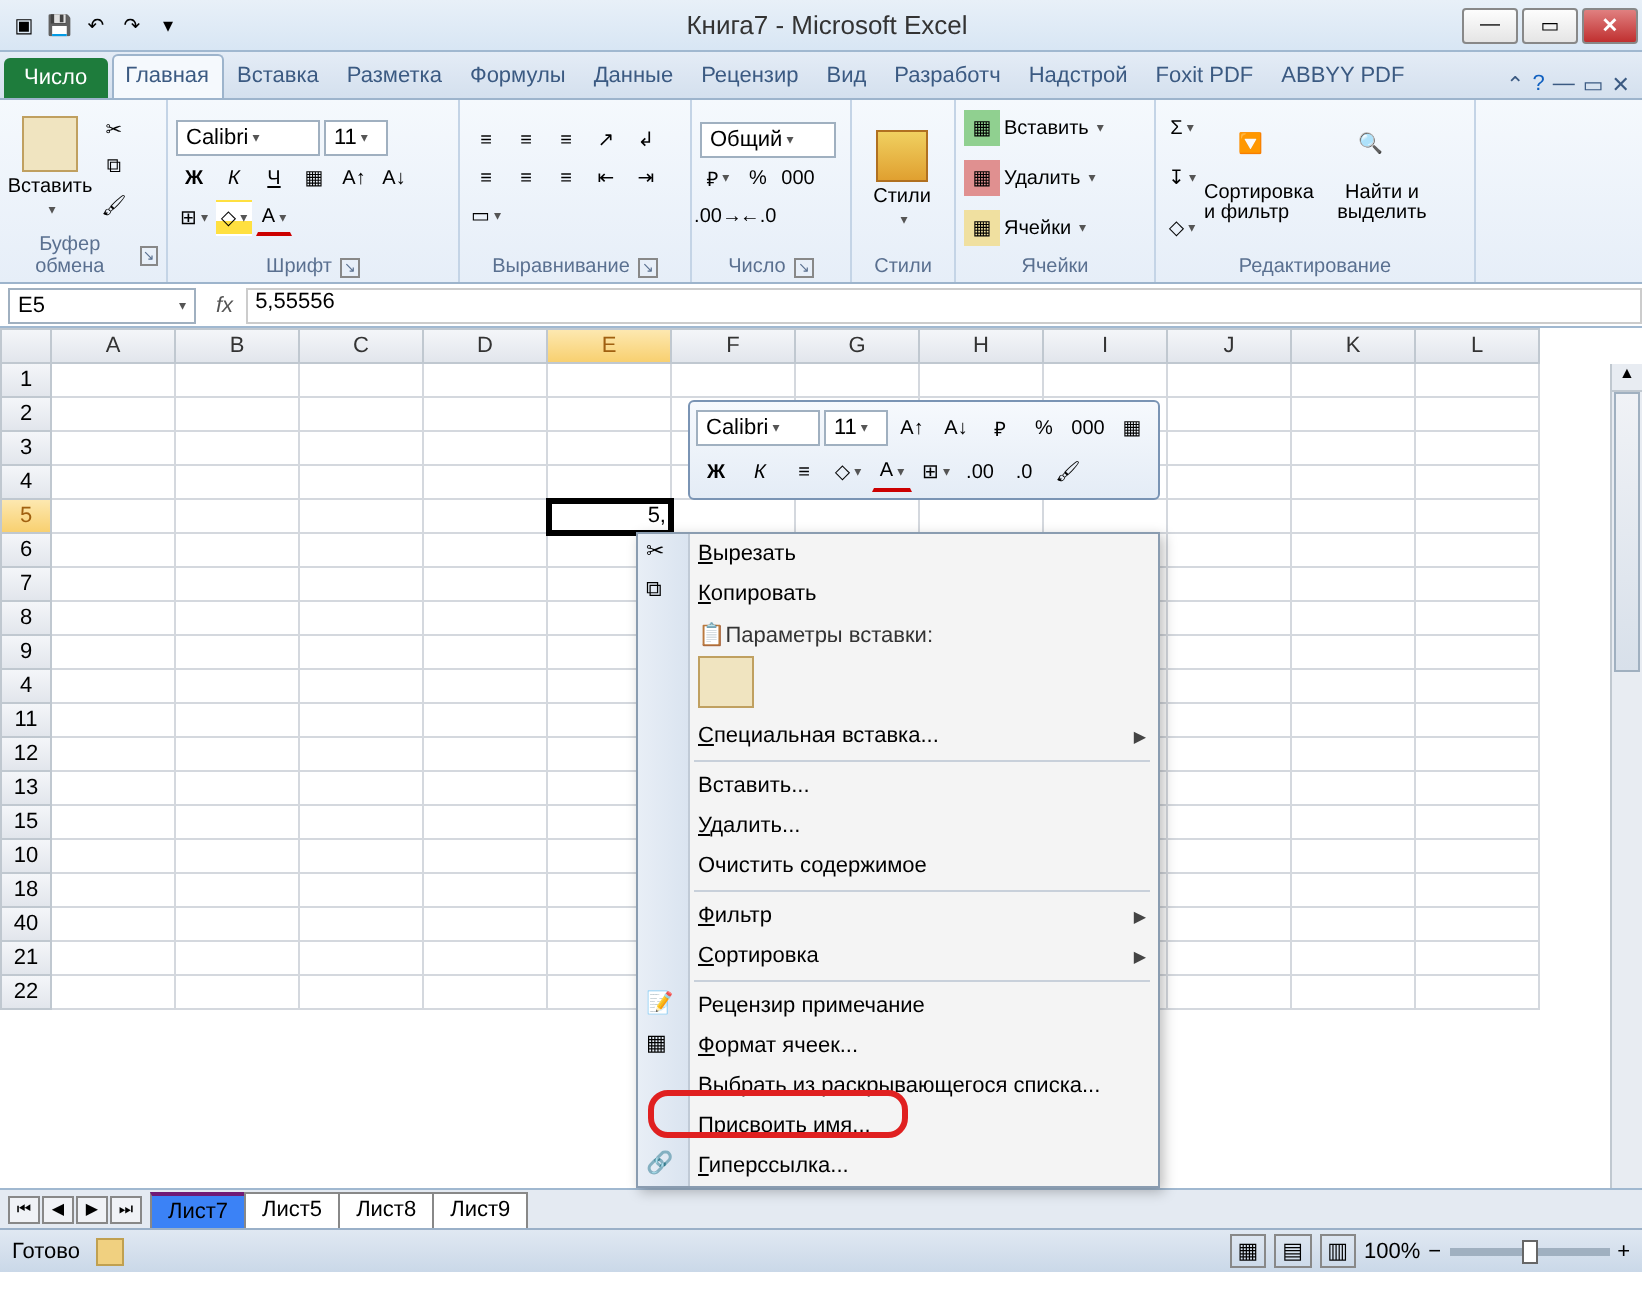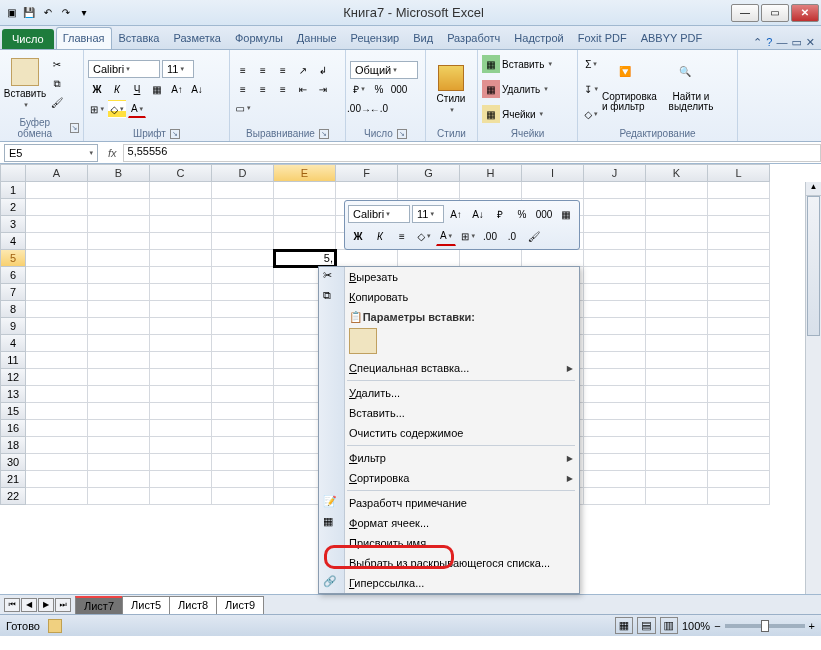"📋Параметры вставки:" .ctx-header { font-weight: bold -> normal }
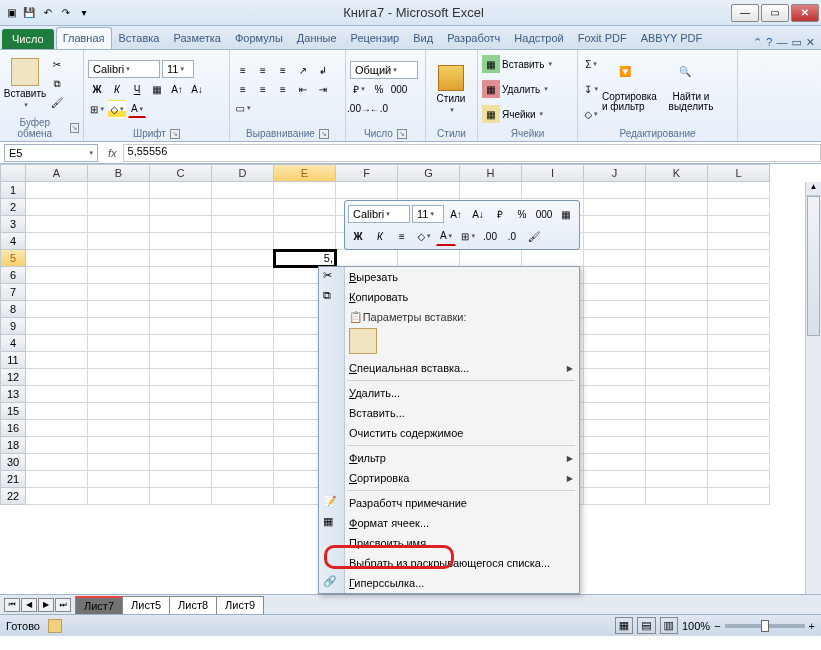"Удалить..." div.ctx-item { order: before "Вставить..." -> after "Вставить..." }
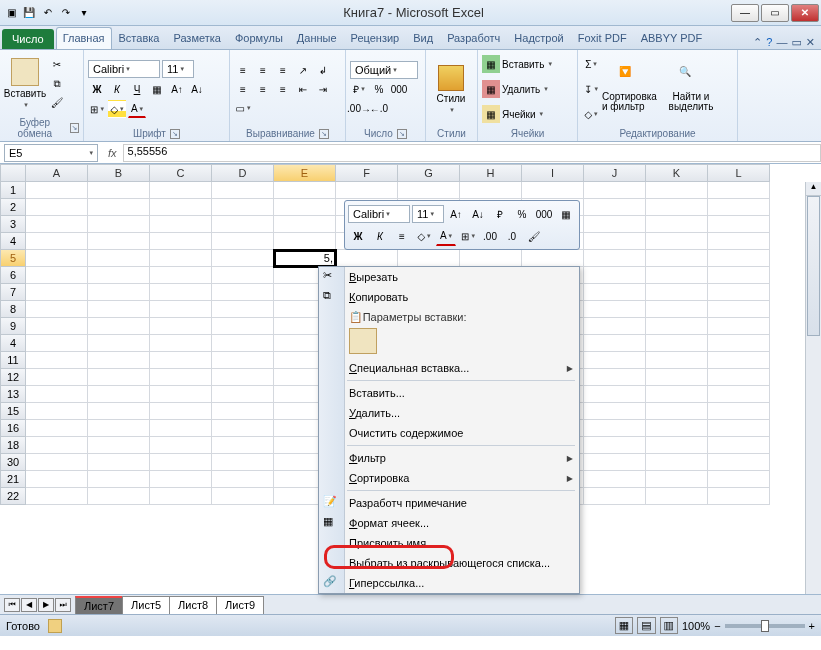"16" div.rowhead { text: 16 -> 10 }
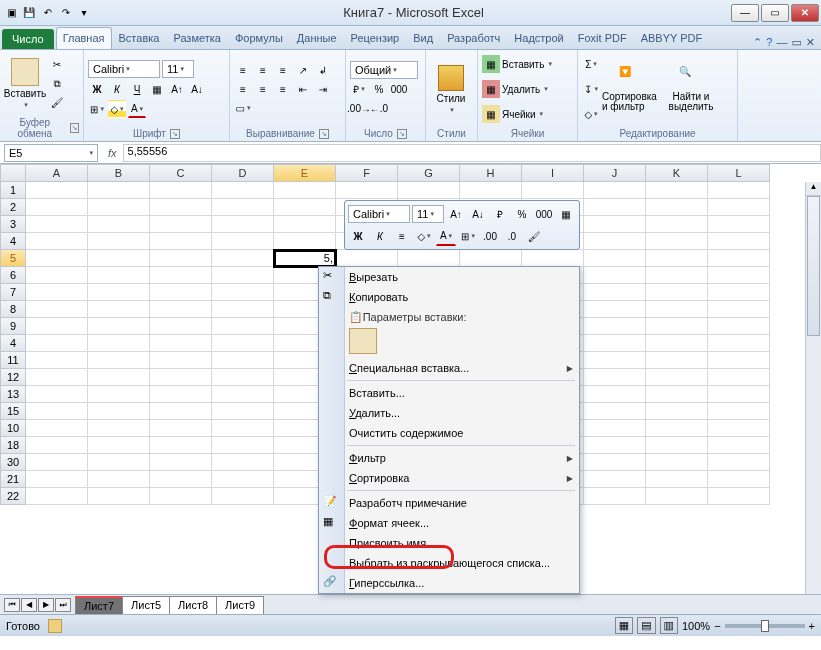"30" div.rowhead { text: 30 -> 40 }
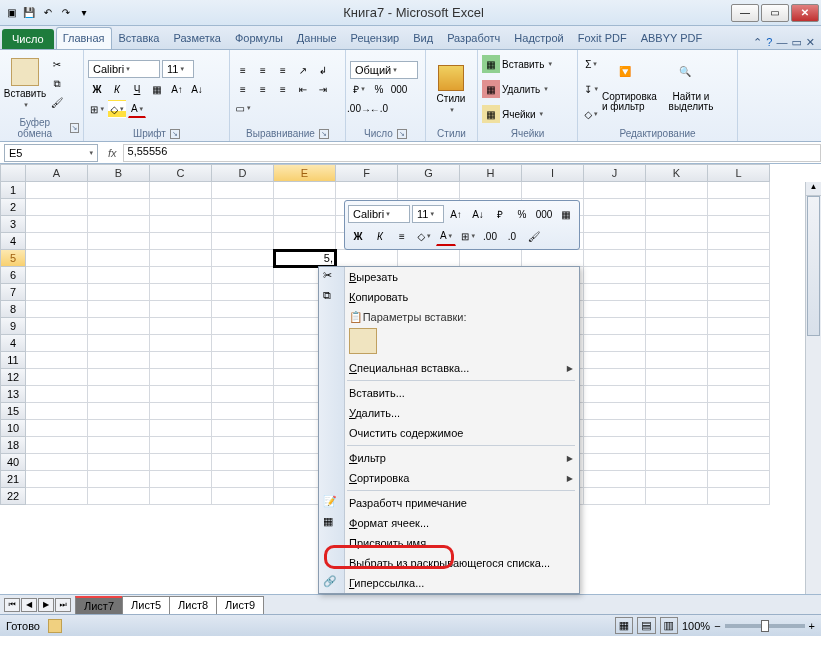"Разработч примечание" span { text: Разработч -> Рецензир }
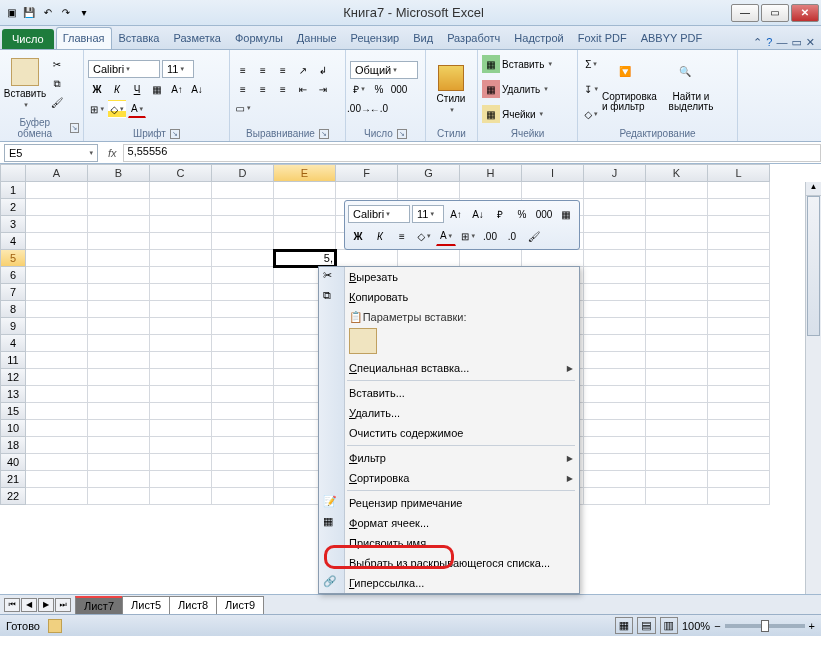"Присвоить имя..." div.ctx-item { order: before "Выбрать из раскрывающегося списка..." -> after "Выбрать из раскрывающегося списка..." }
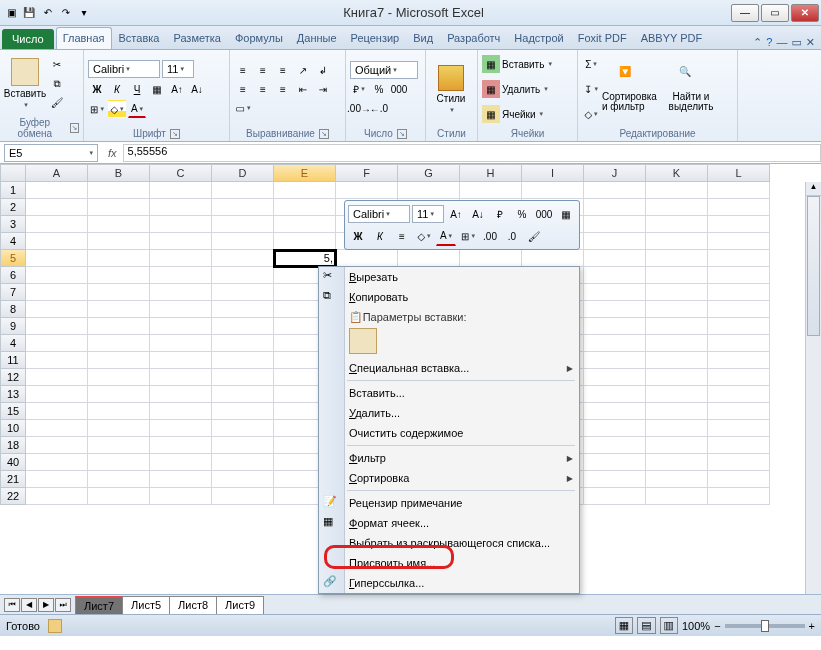"Лист7" .sheet-tab.active { background: #737373 -> #3b82f6; border-top: 2px solid #ef4444 -> 2px solid #701a75 }
